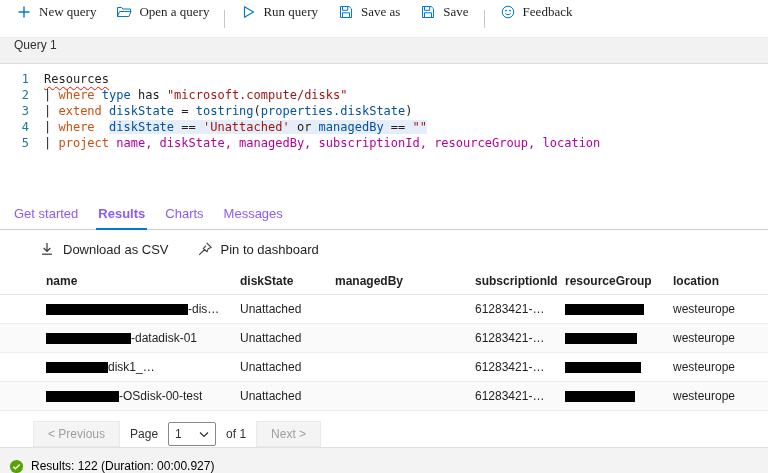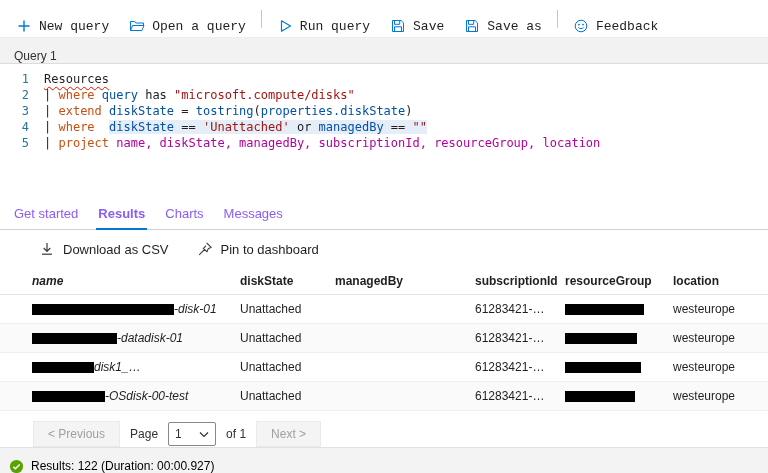"New query" .cmd { align-items: flex-end -> flex-start; font-family: Liberation Mono, monospace -> Liberation Serif, serif }
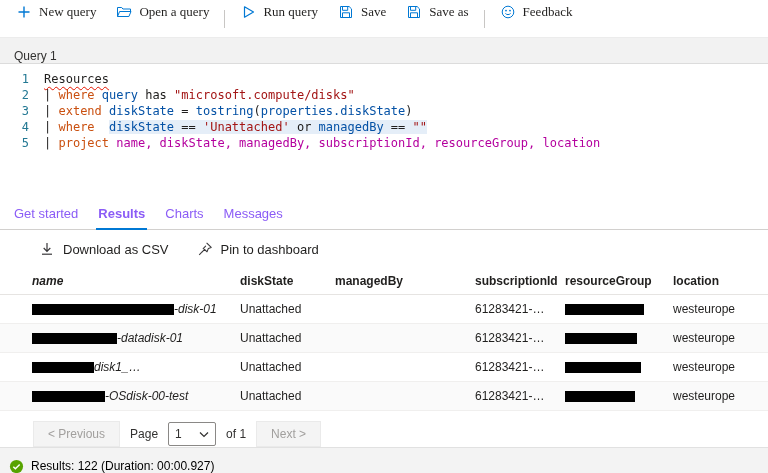"Save" button.cmd { order: before "Save as" -> after "Save as" }
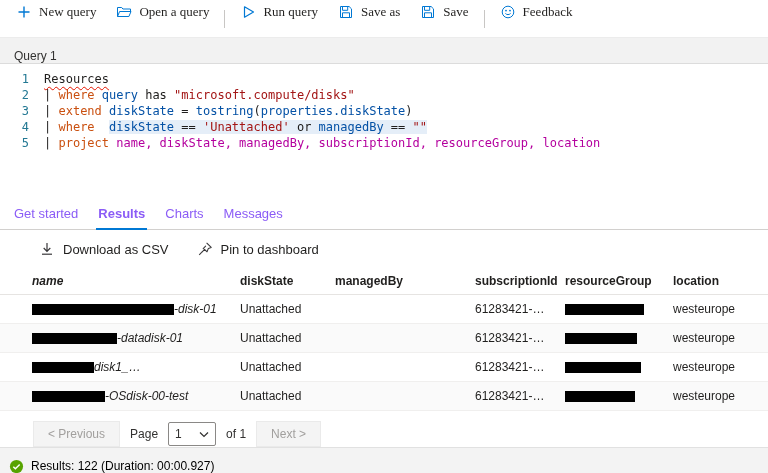"Query 1" .query-tab { align-items: flex-end -> flex-start }
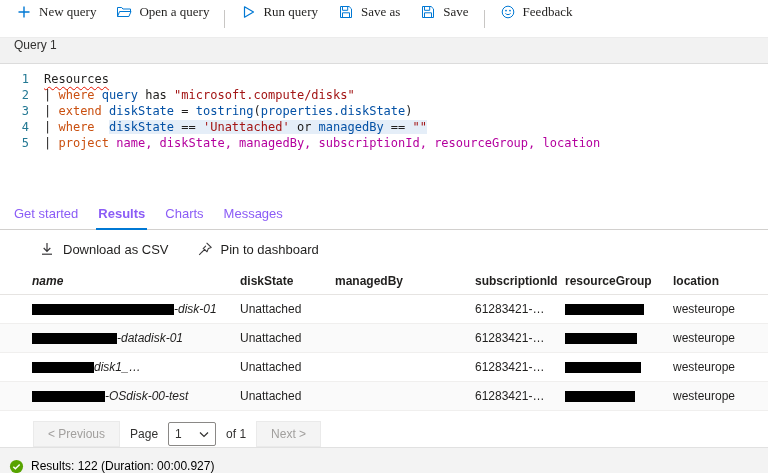"query" span.tok-ident { text: query -> type }
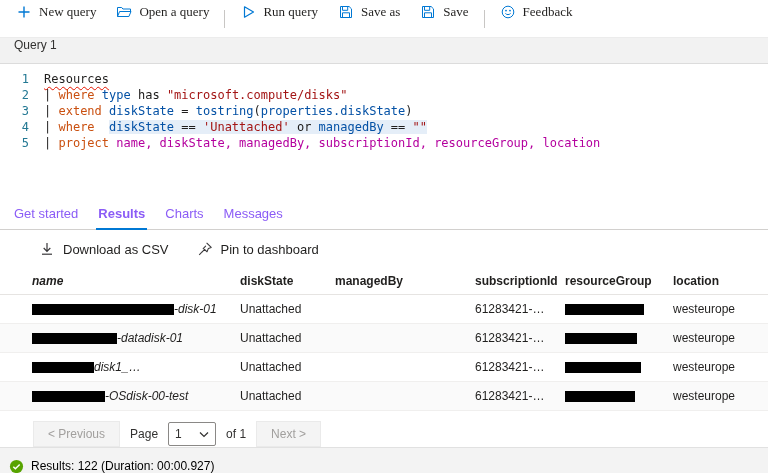"name" th:first-child, td:first-child { font-style: italic -> none; padding-left: 32px -> 46px }
